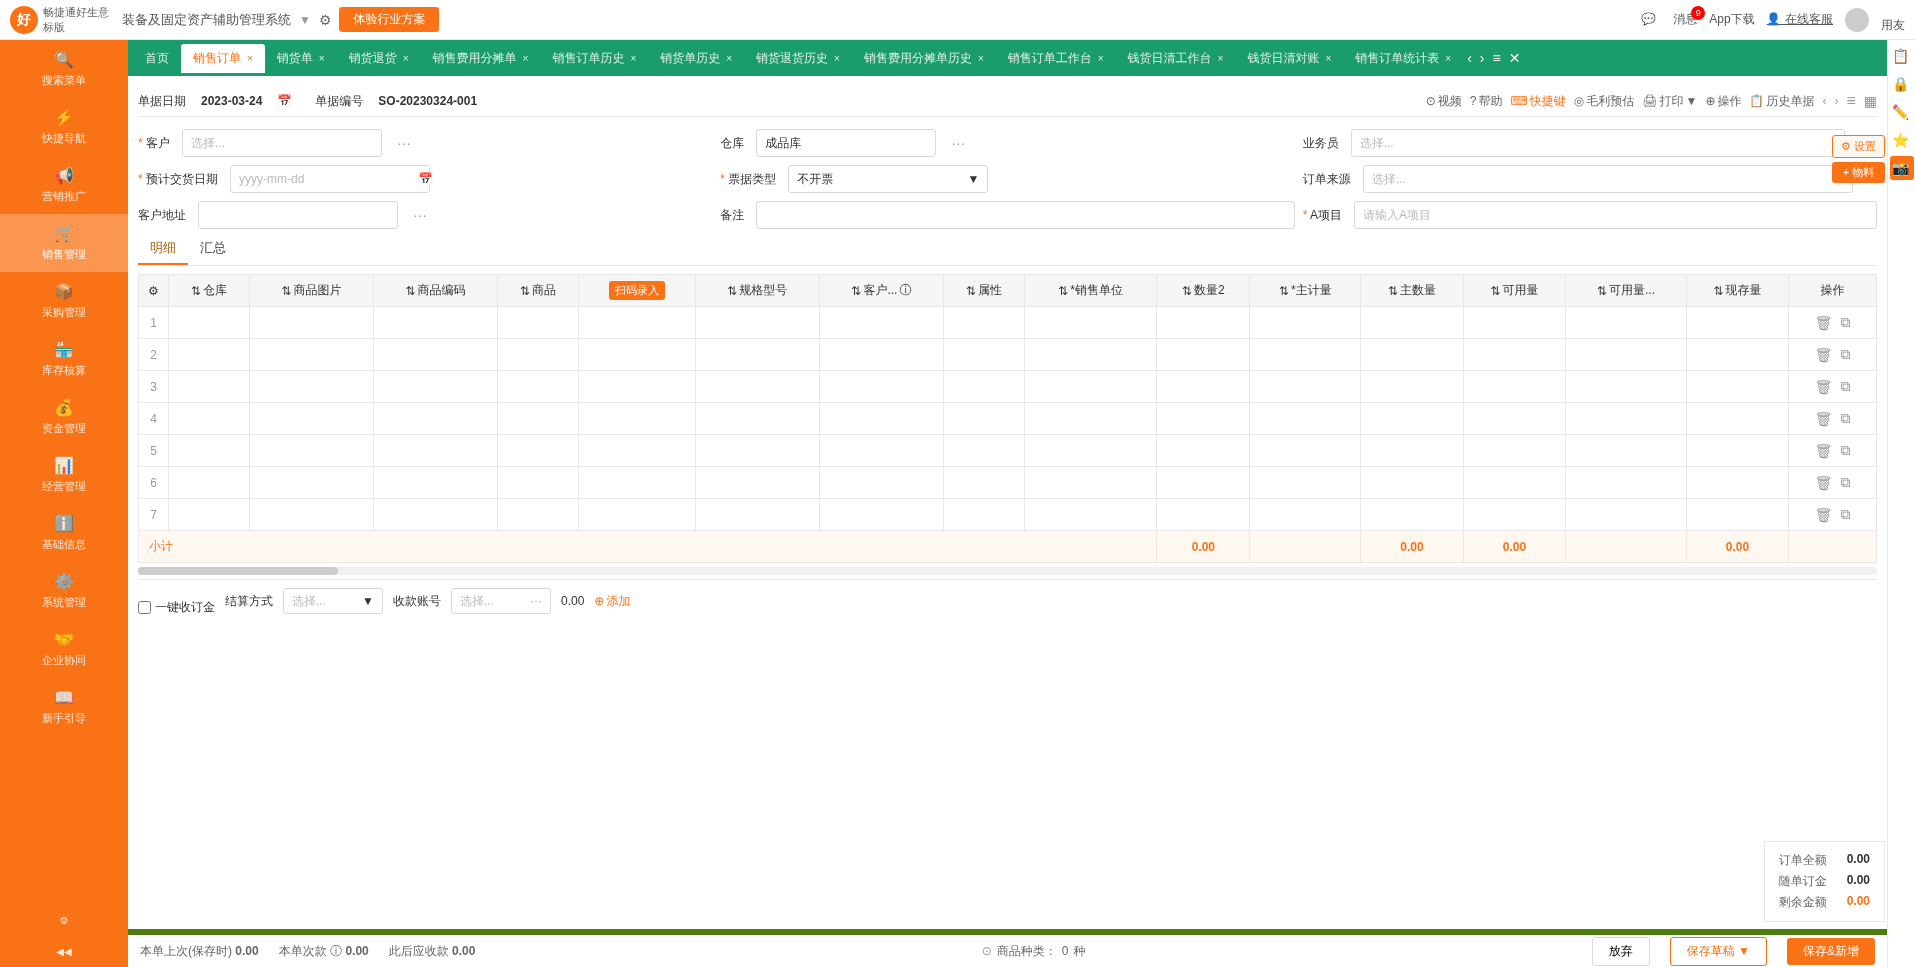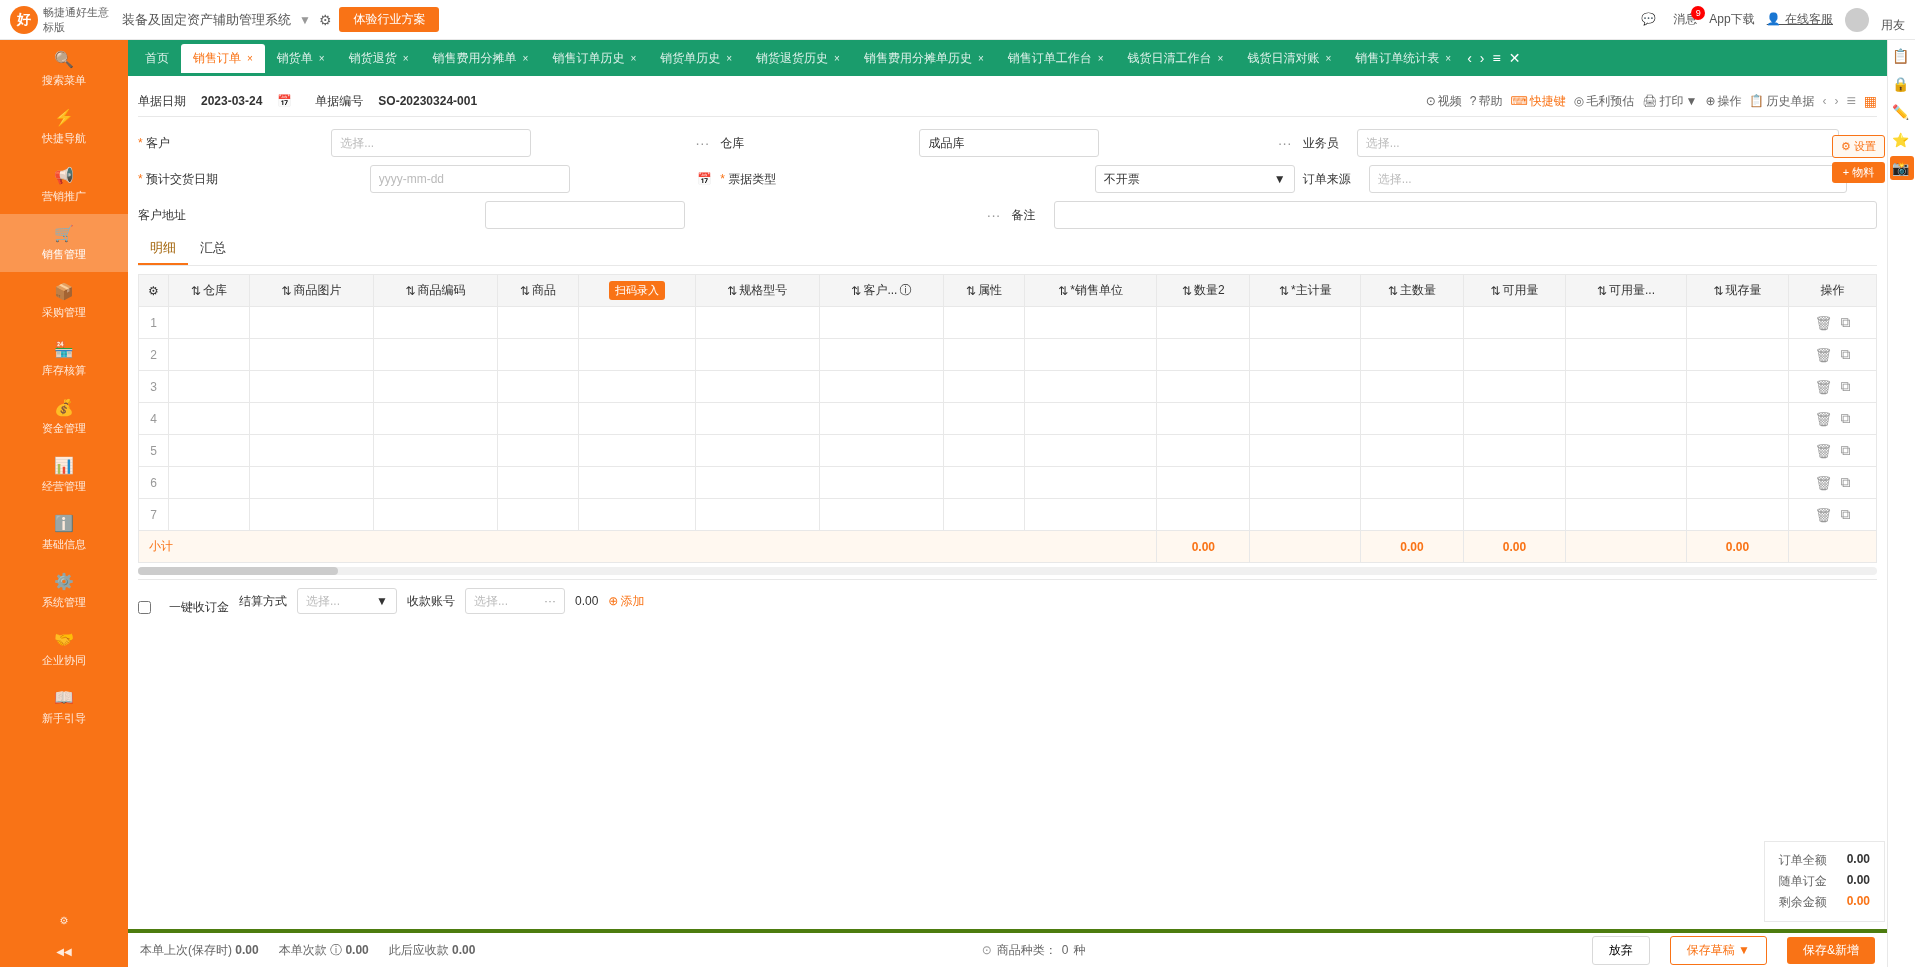"客户" .form-field { gap: 18px -> 12px; justify-content: space-between -> none }
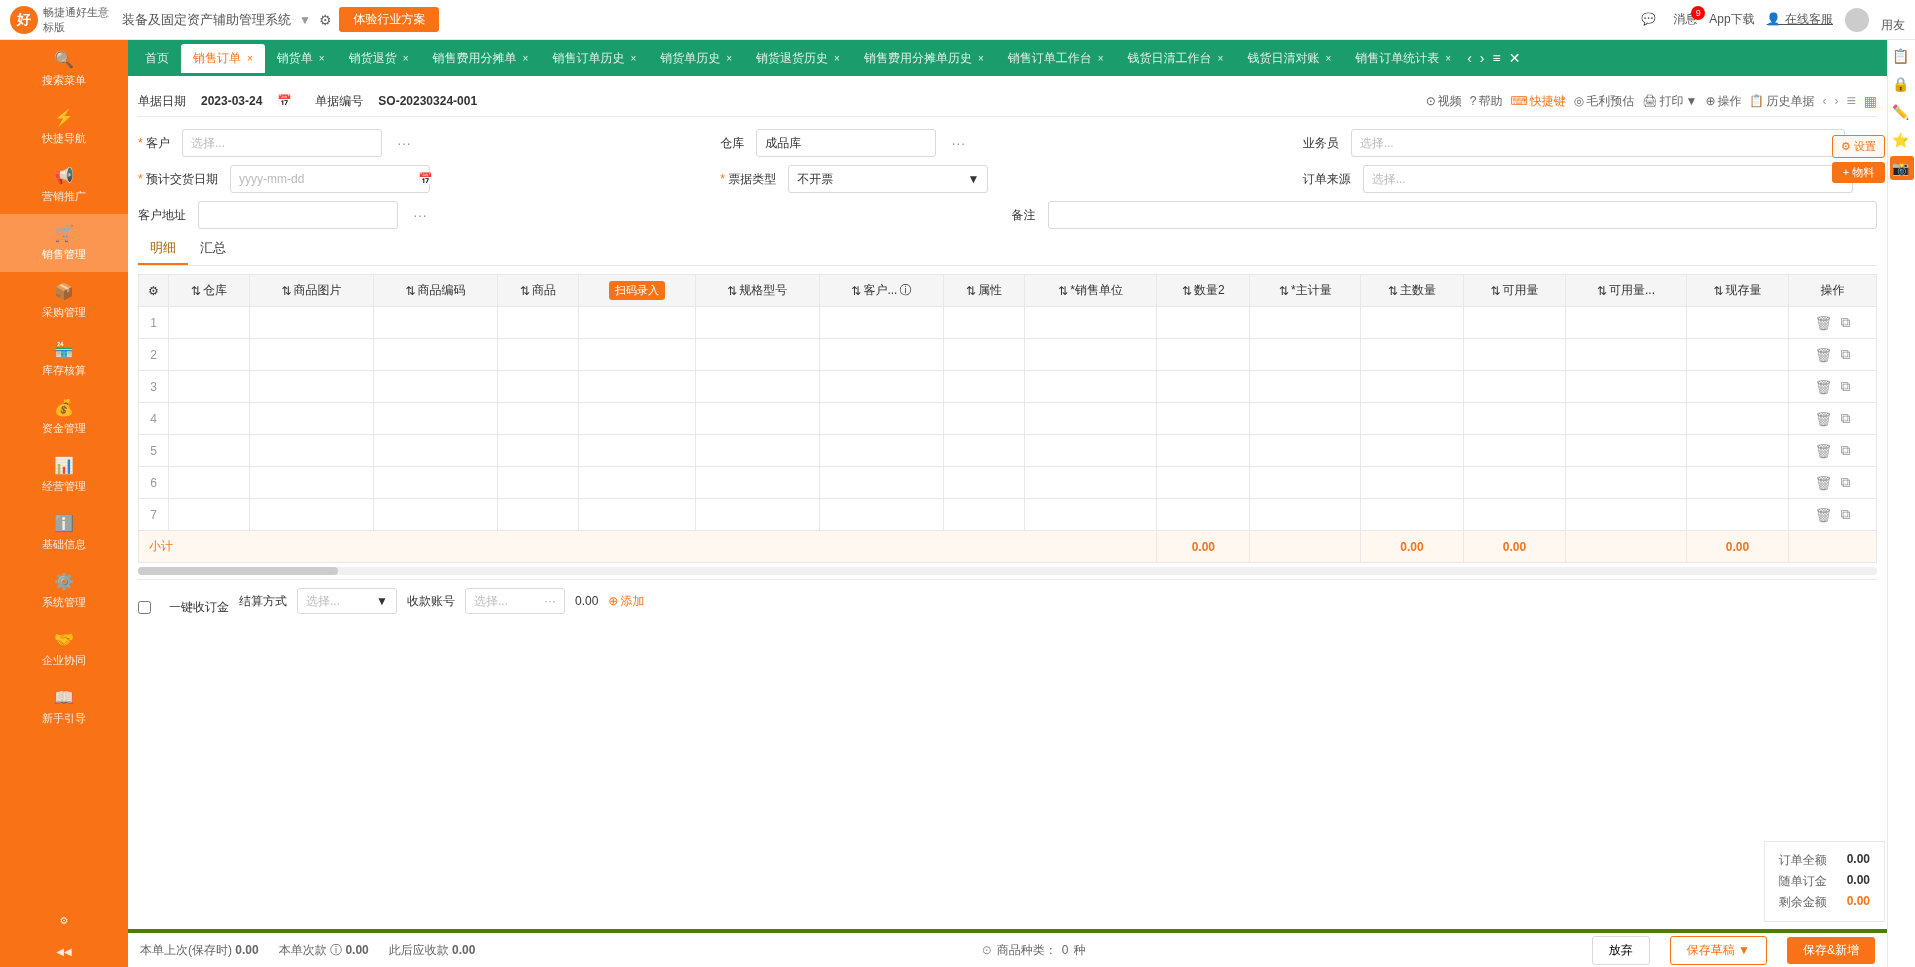"A项目" div.form-field { html: none -> <div> <span>A项目</span> <input> </div> }
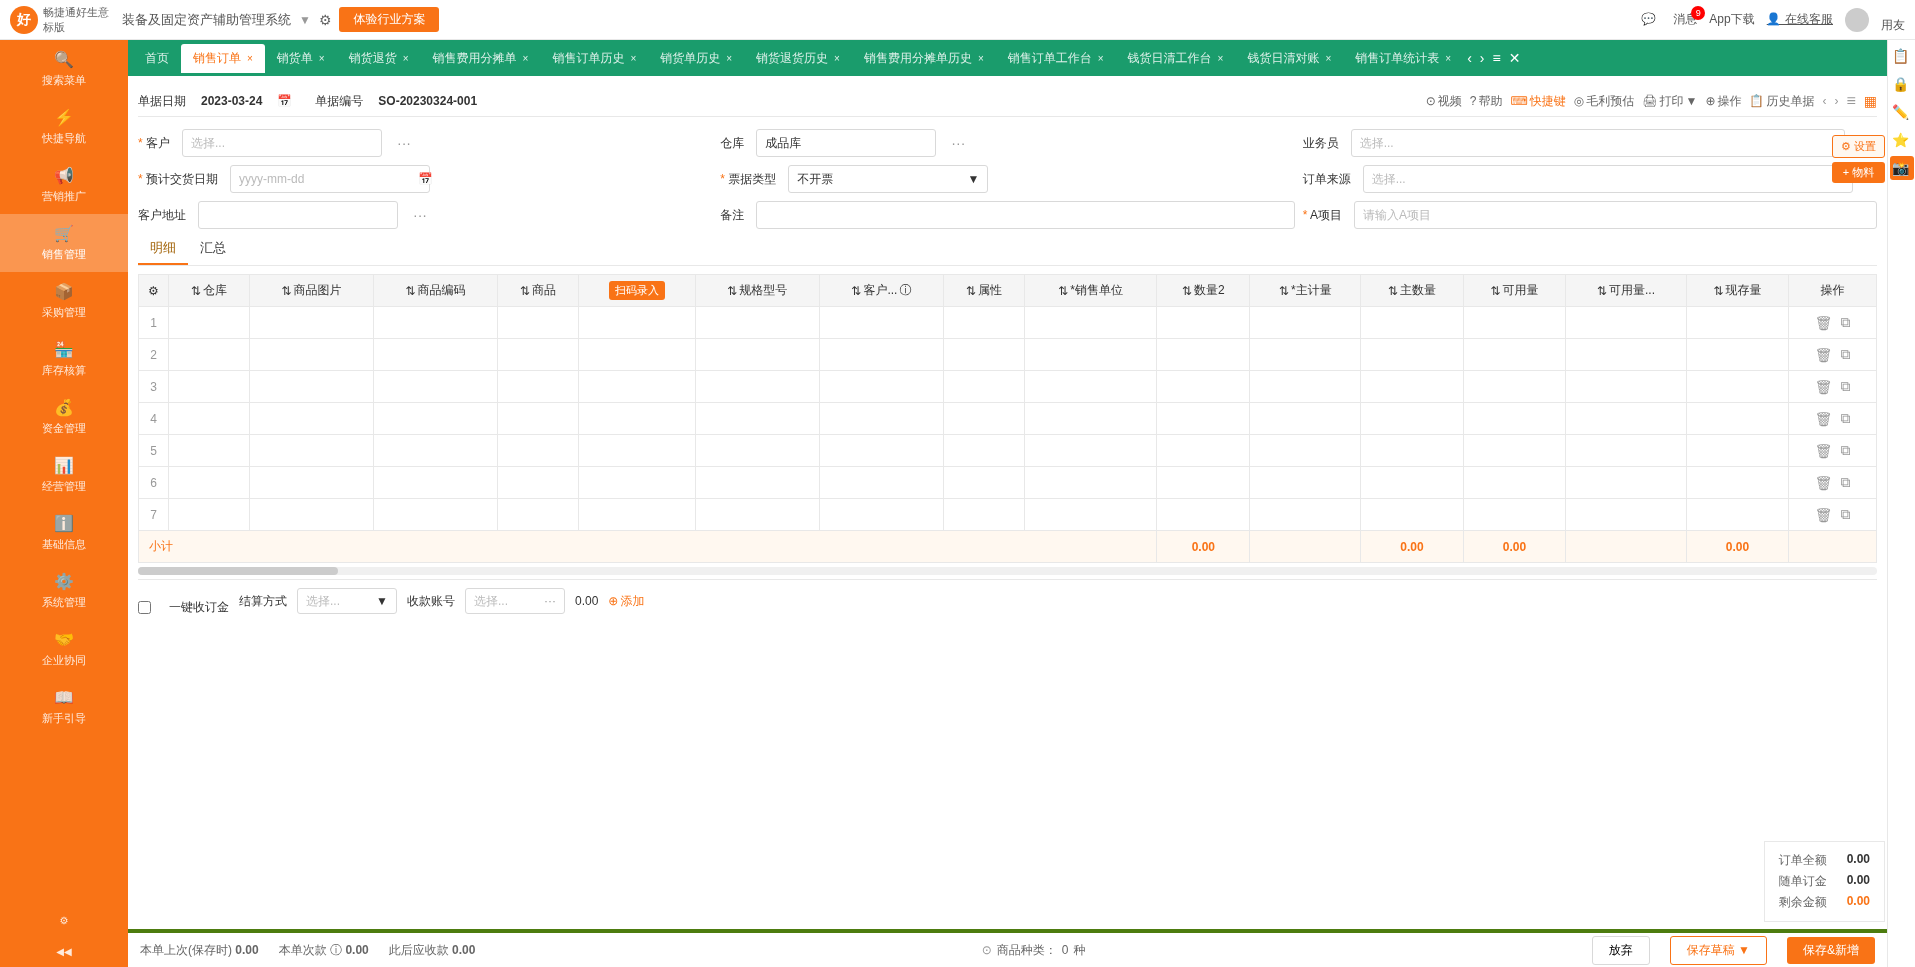"一键收订金" .checkbox-label { gap: 18px -> 4px }
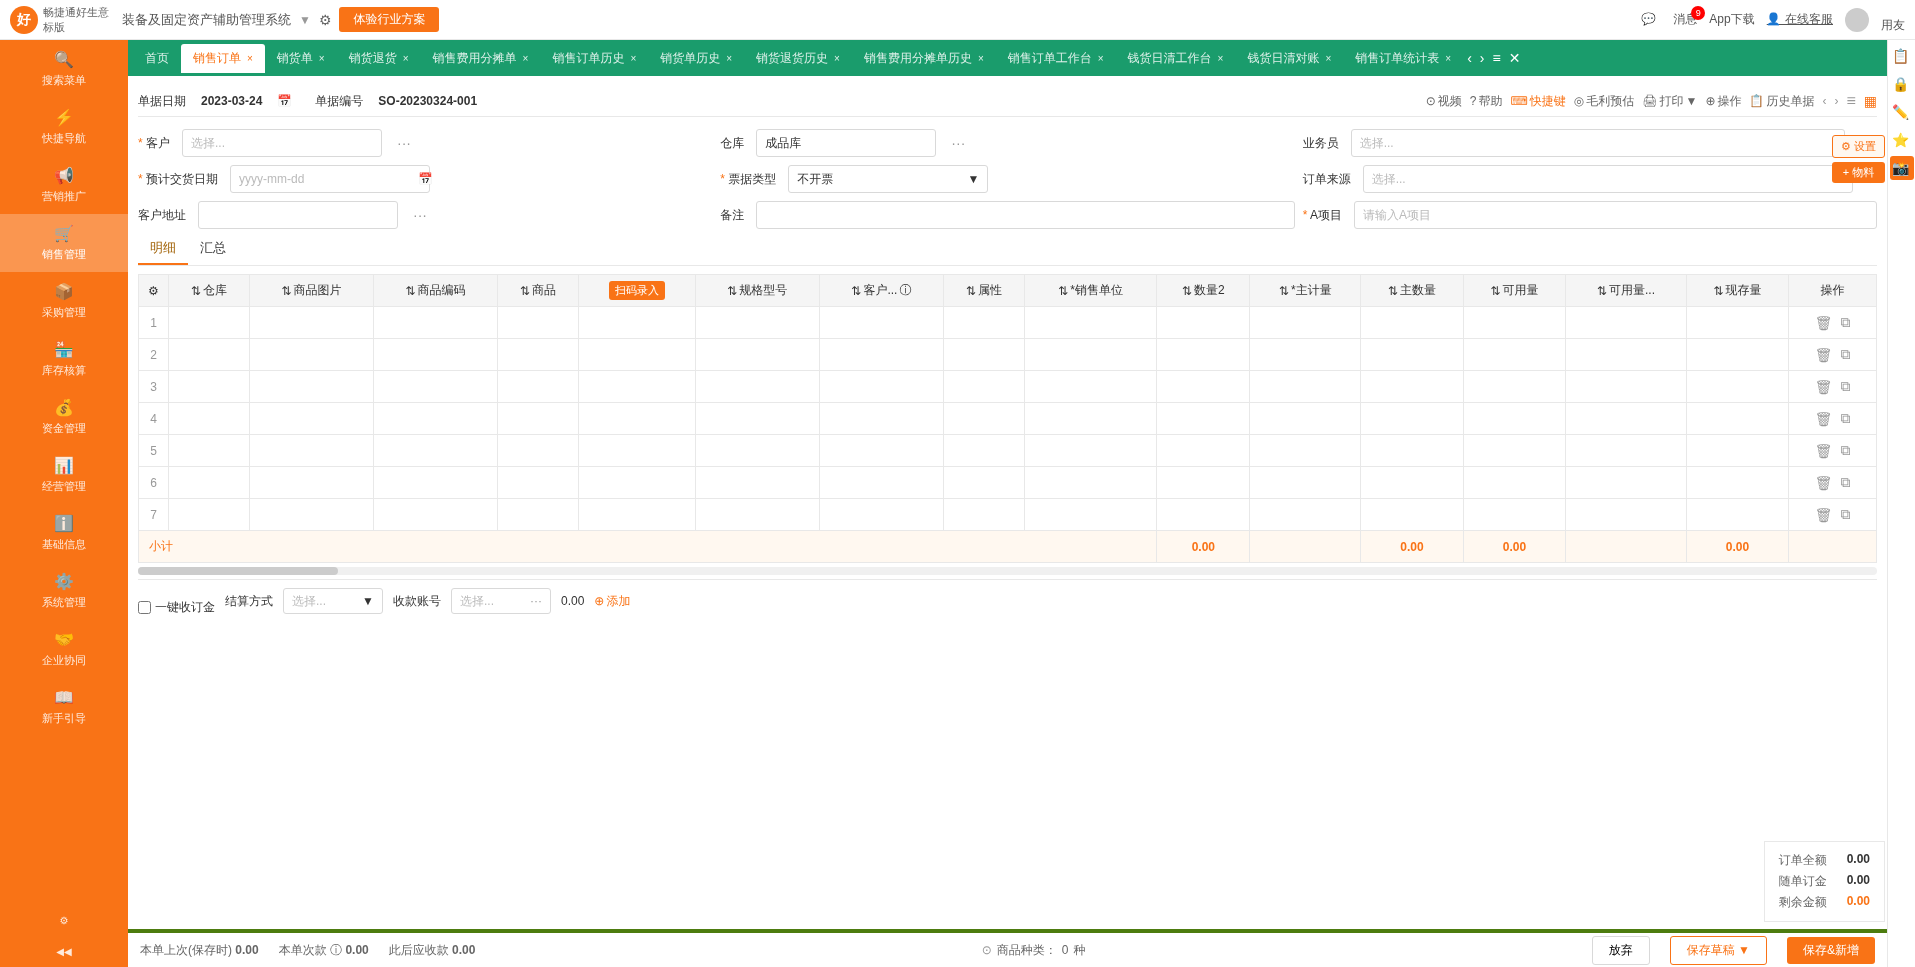"本单上次(保存时) 0.00" .page-footer { border-top: 4px solid #4d7c0f -> 6px solid #4d7c0f }
